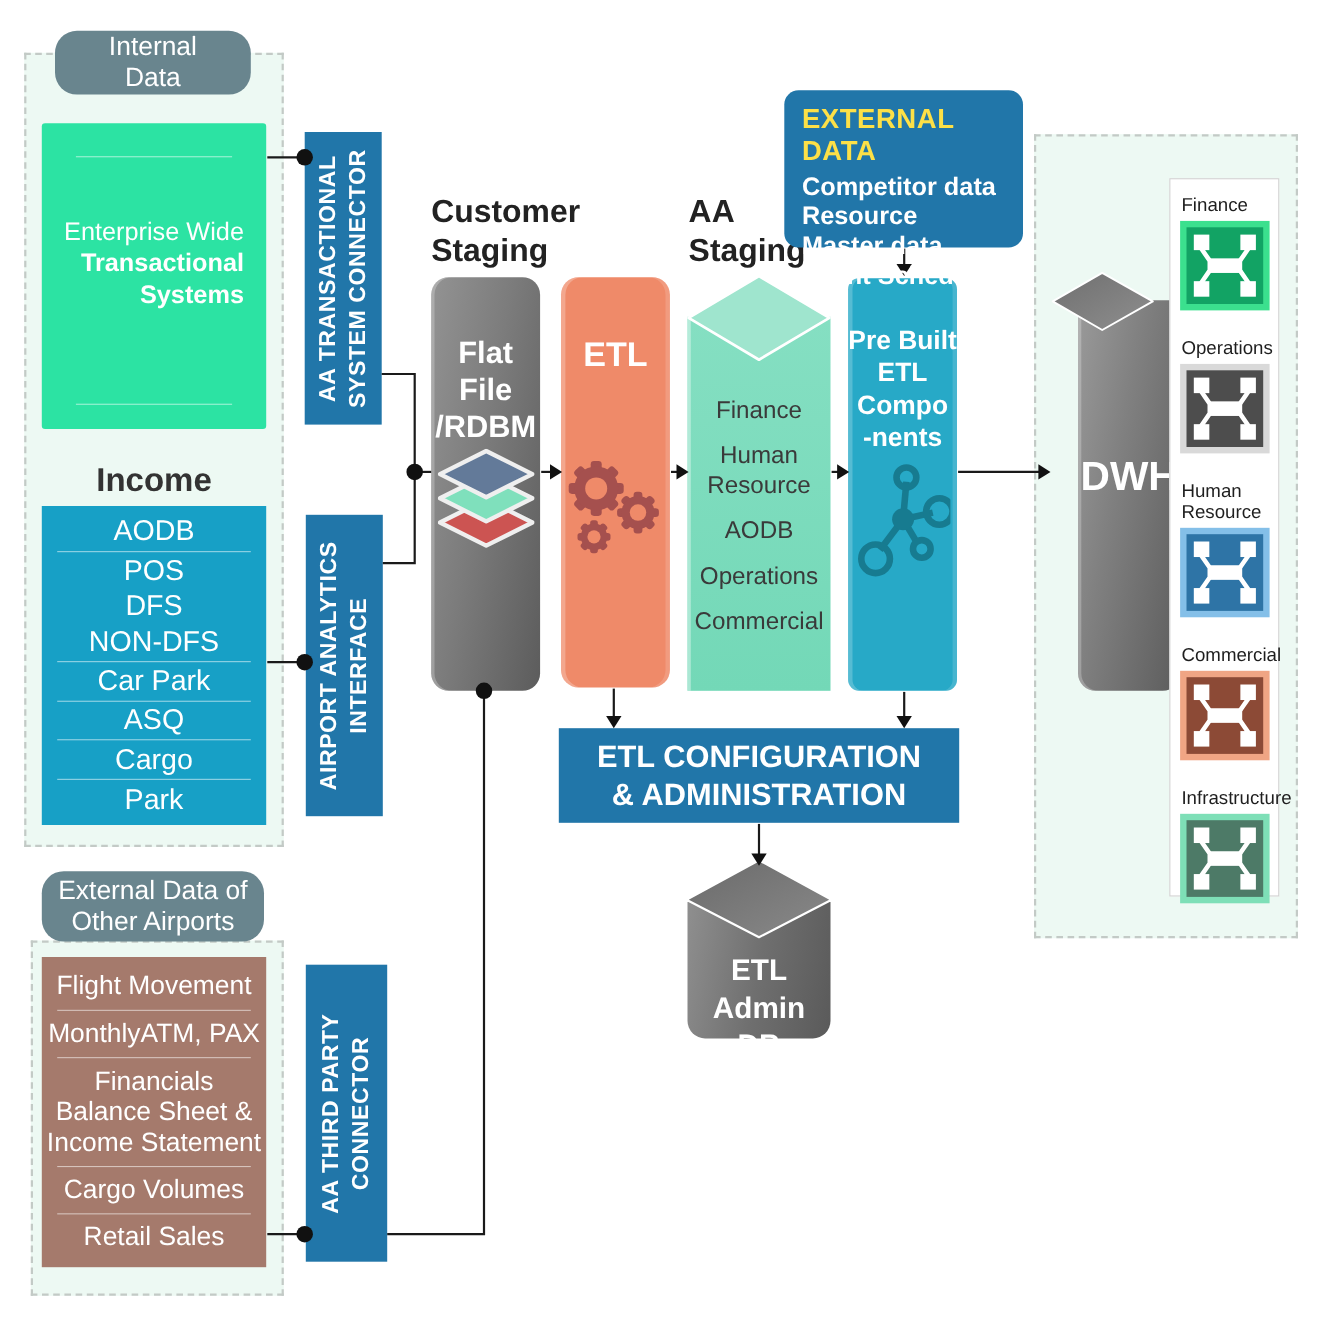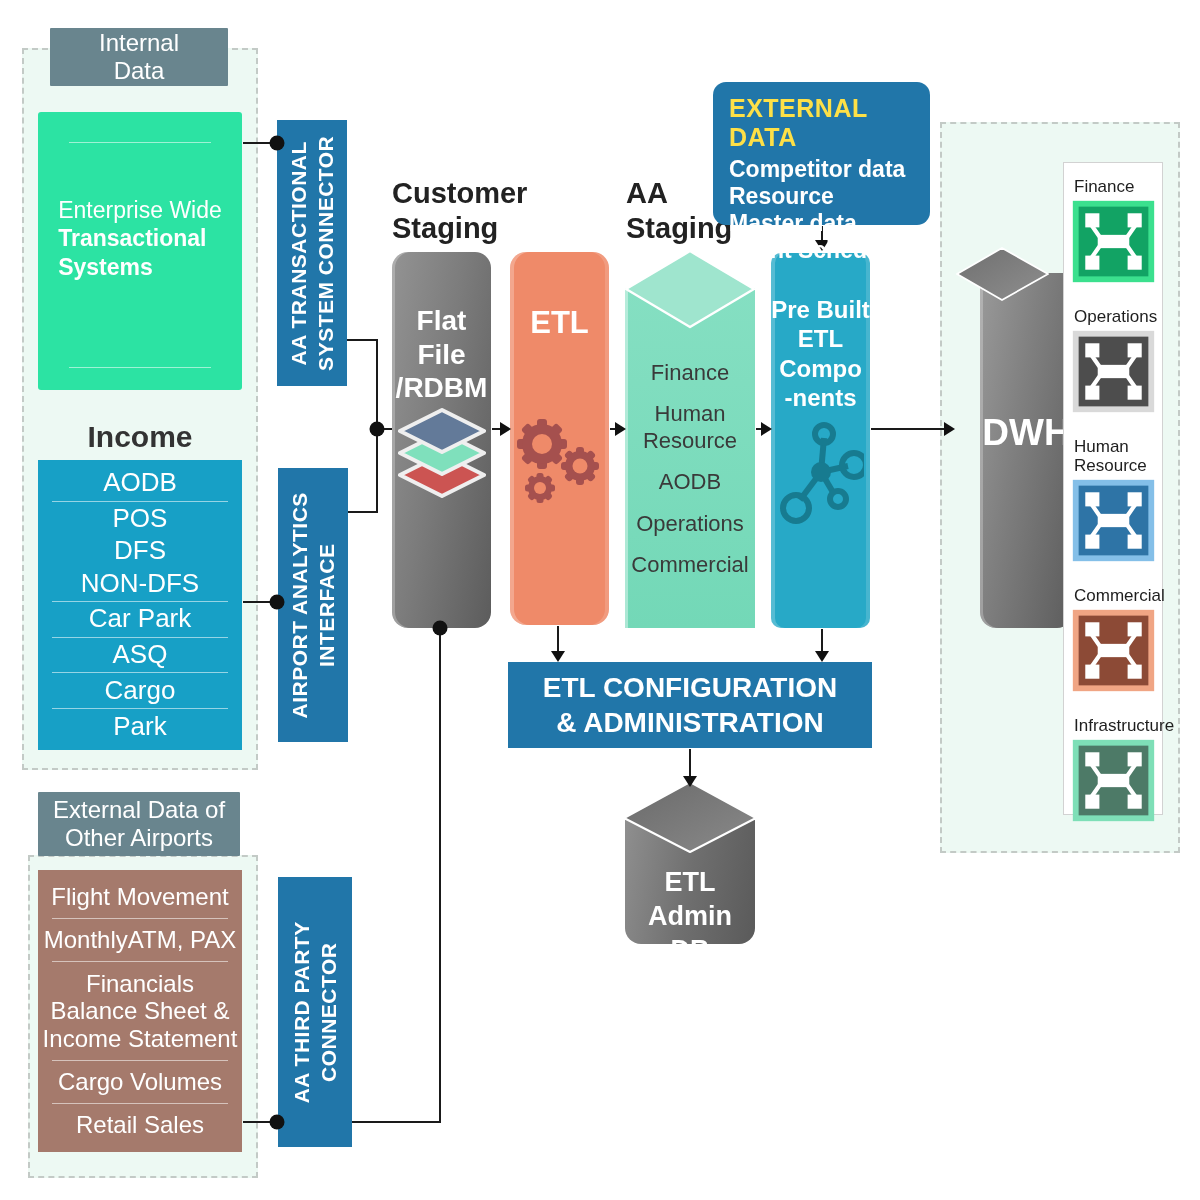"Internal" .slate-hdr { border-radius: 1px -> 20px }
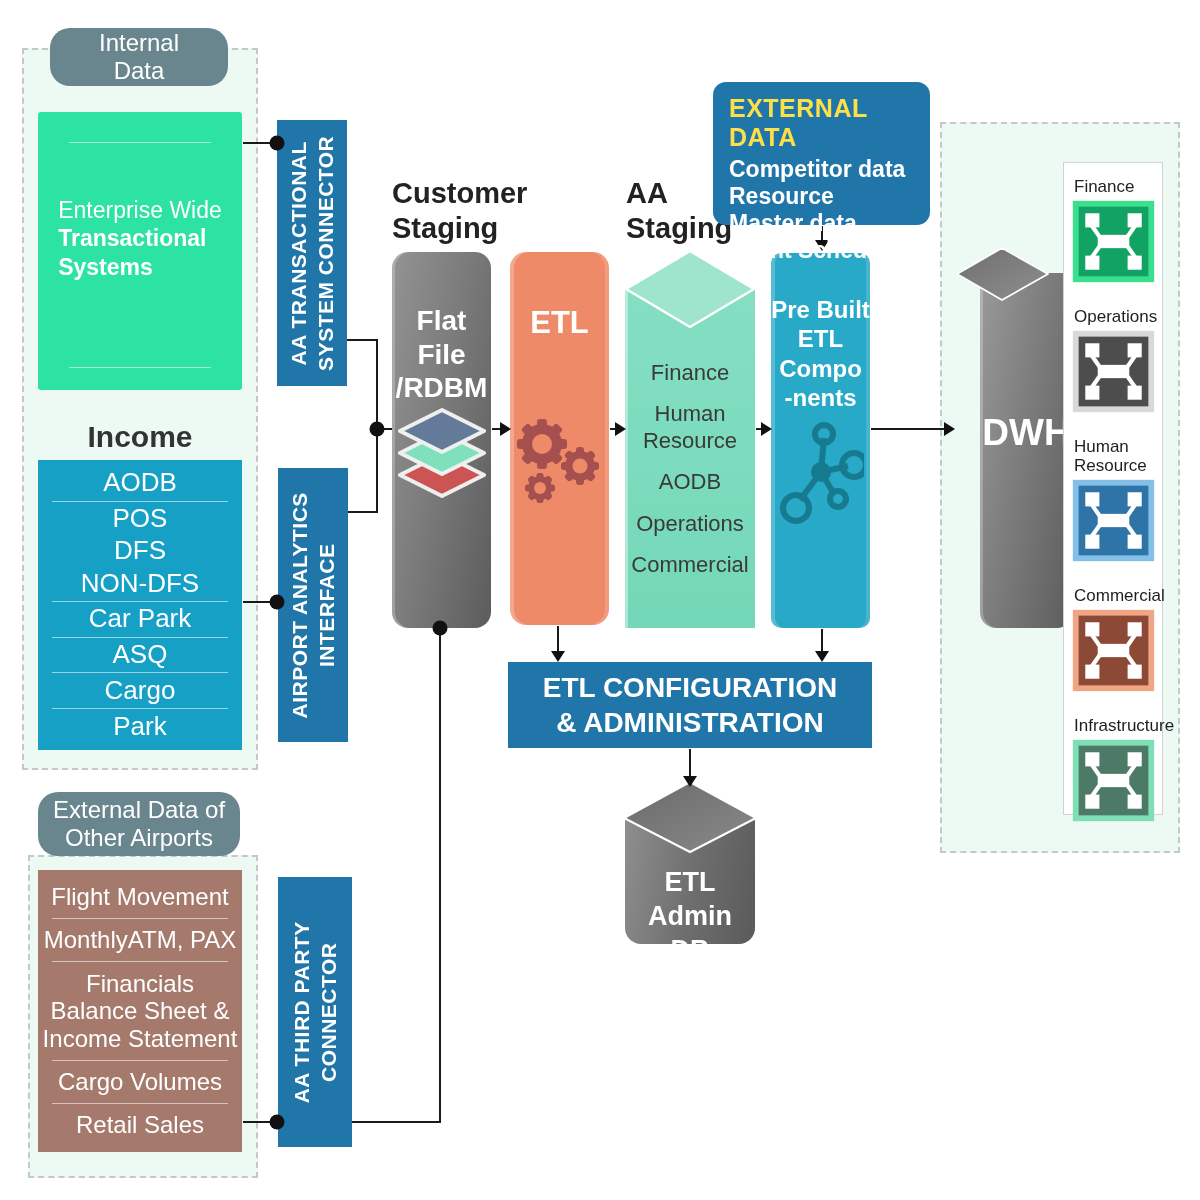"Enterprise Wide" div { text-align: left -> right }
